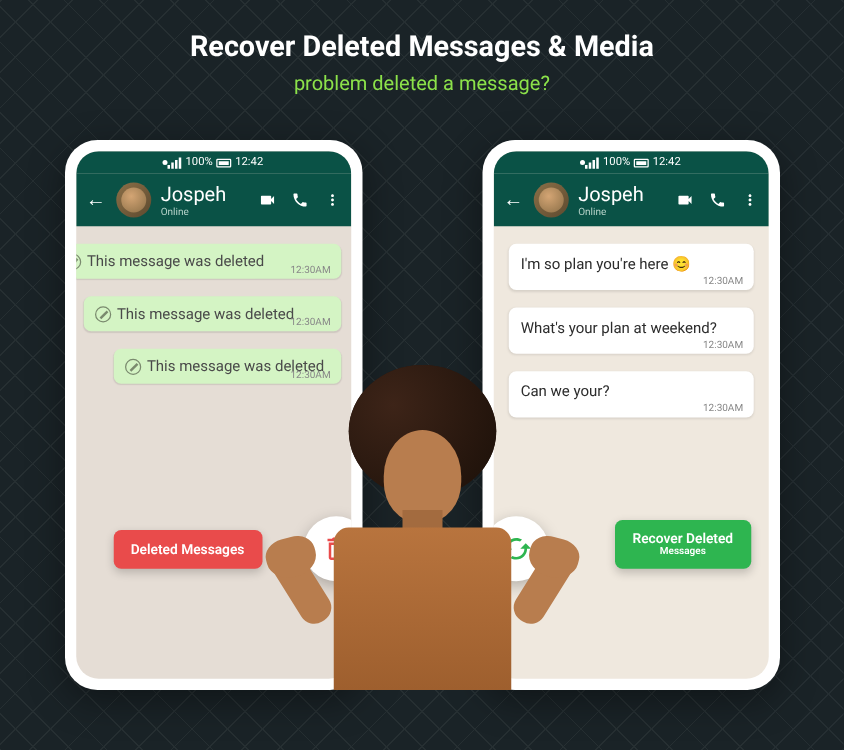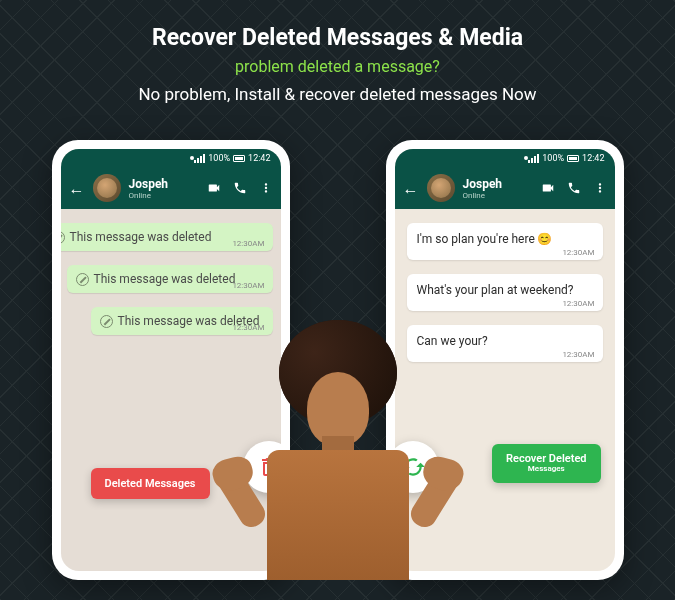"No problem, Install & recover" div.tagline { html: <div>No problem, Install &amp; recover deleted messages Now</div> -> none }
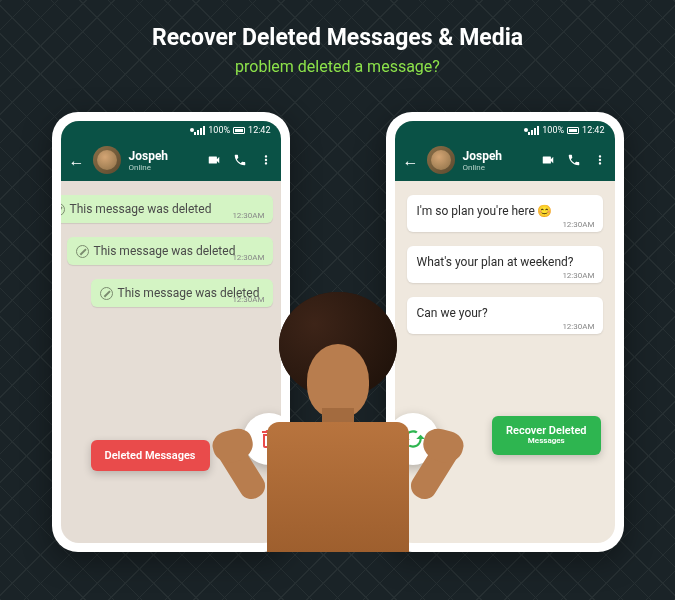"100%" .status-bar { justify-content: flex-end -> center }
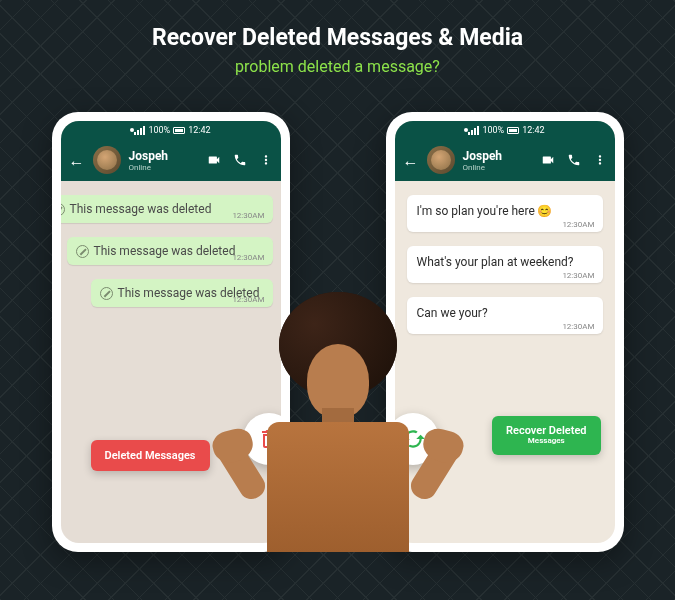"Jospeh" .contact-name { font-size: 12px -> 16px; font-weight: 700 -> 400 }
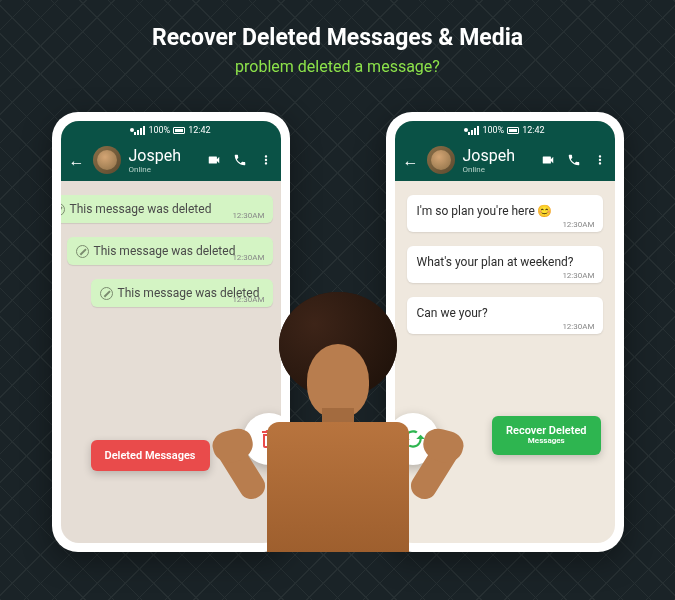"Deleted Messages" .btn-red { bottom: 72px -> 88px }
